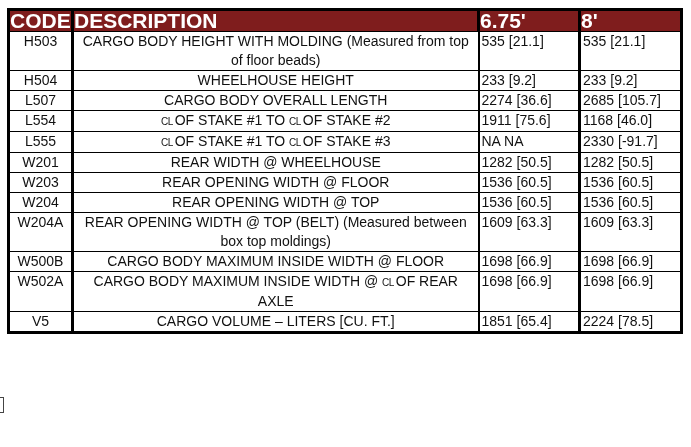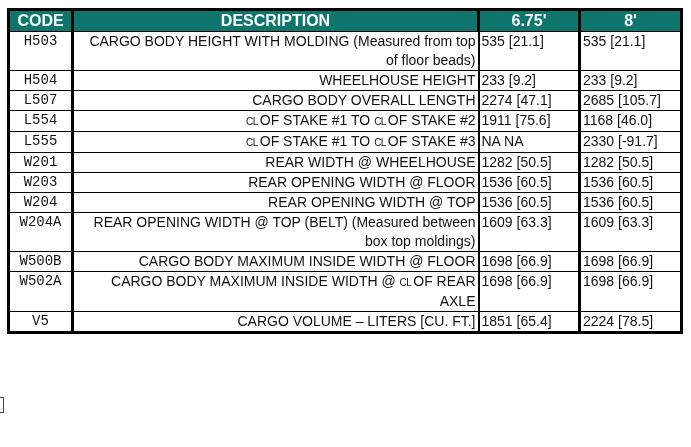"CODE" th { background: #0f766e -> #7f1d1d; font-size: 16px -> 21px; text-align: center -> left }
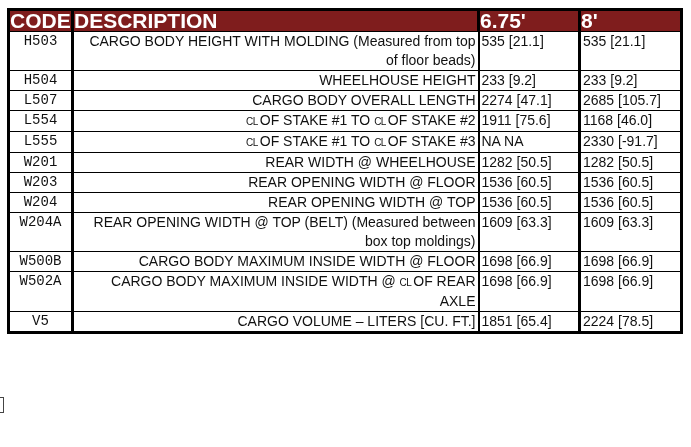"H503" td.code { font-family: Liberation Mono, monospace -> none }
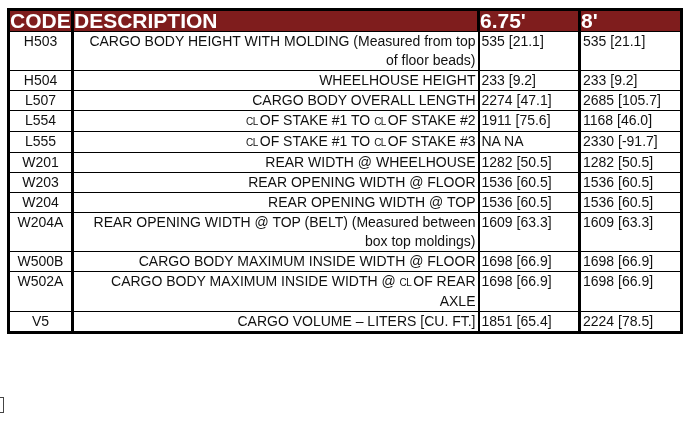"CARGO BODY HEIGHT WITH MOLDING" td.desc { text-align: right -> center }
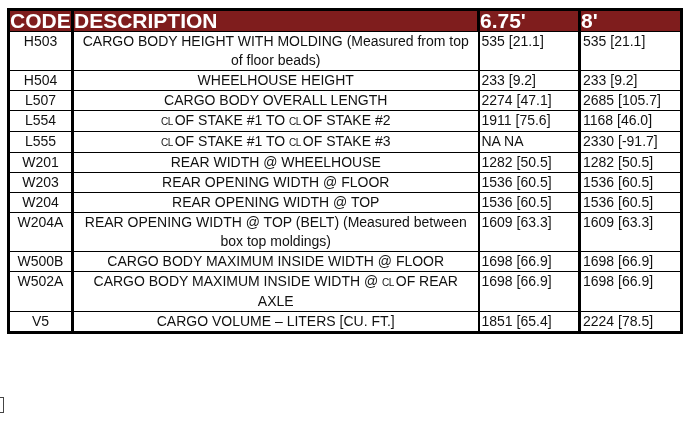"2274 [47.1]" td.val { text: 47.1 -> 36.6 }
